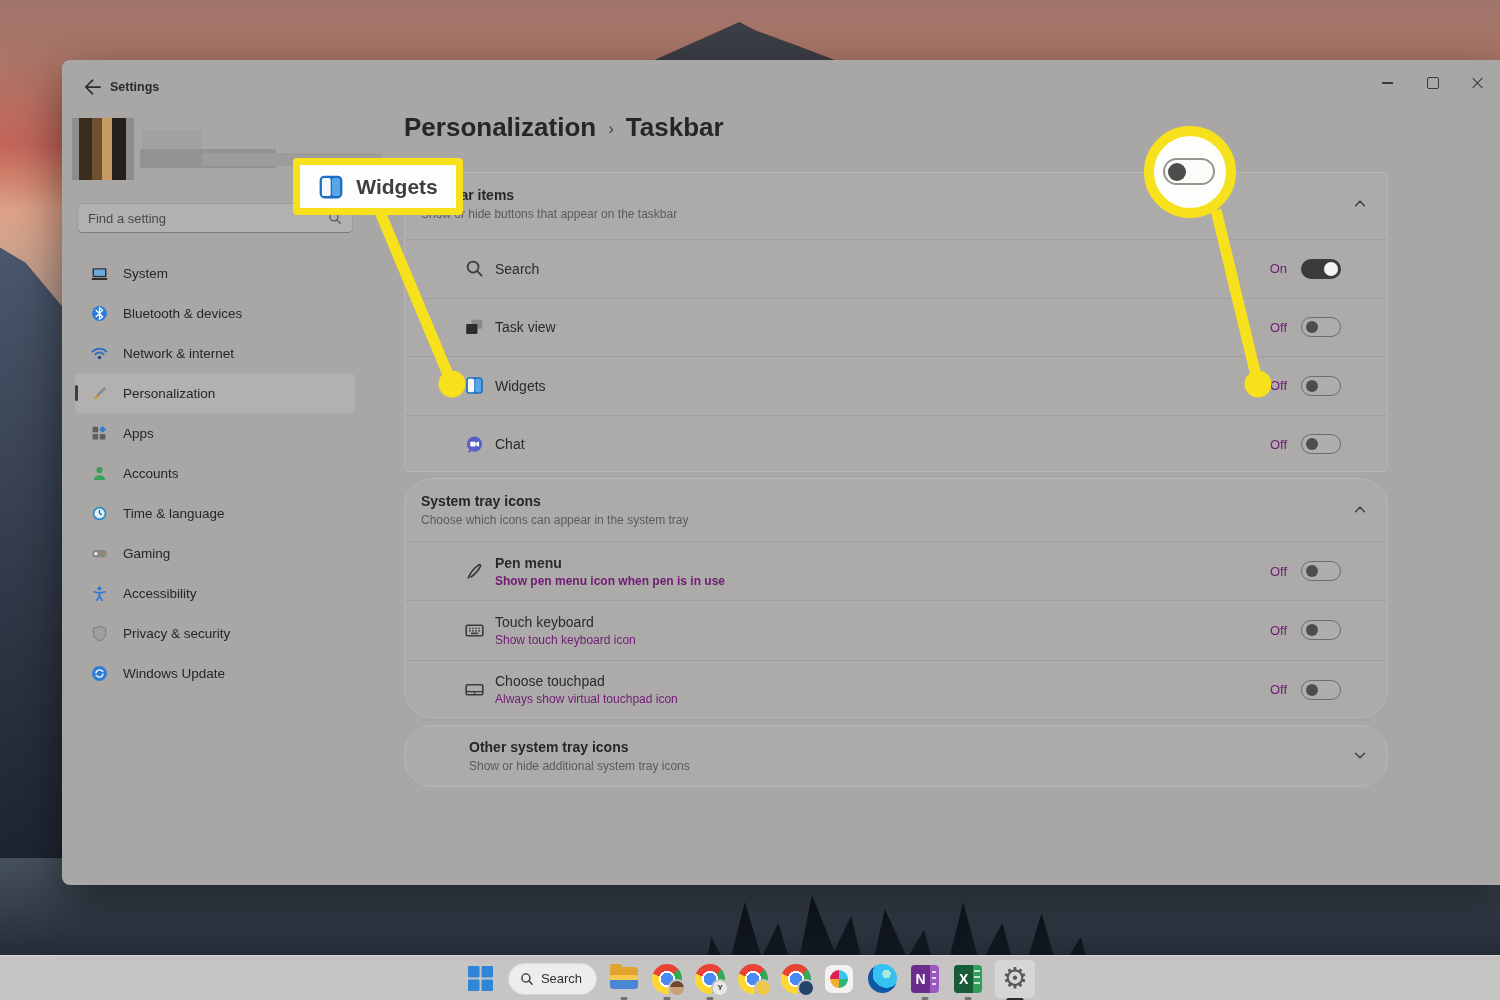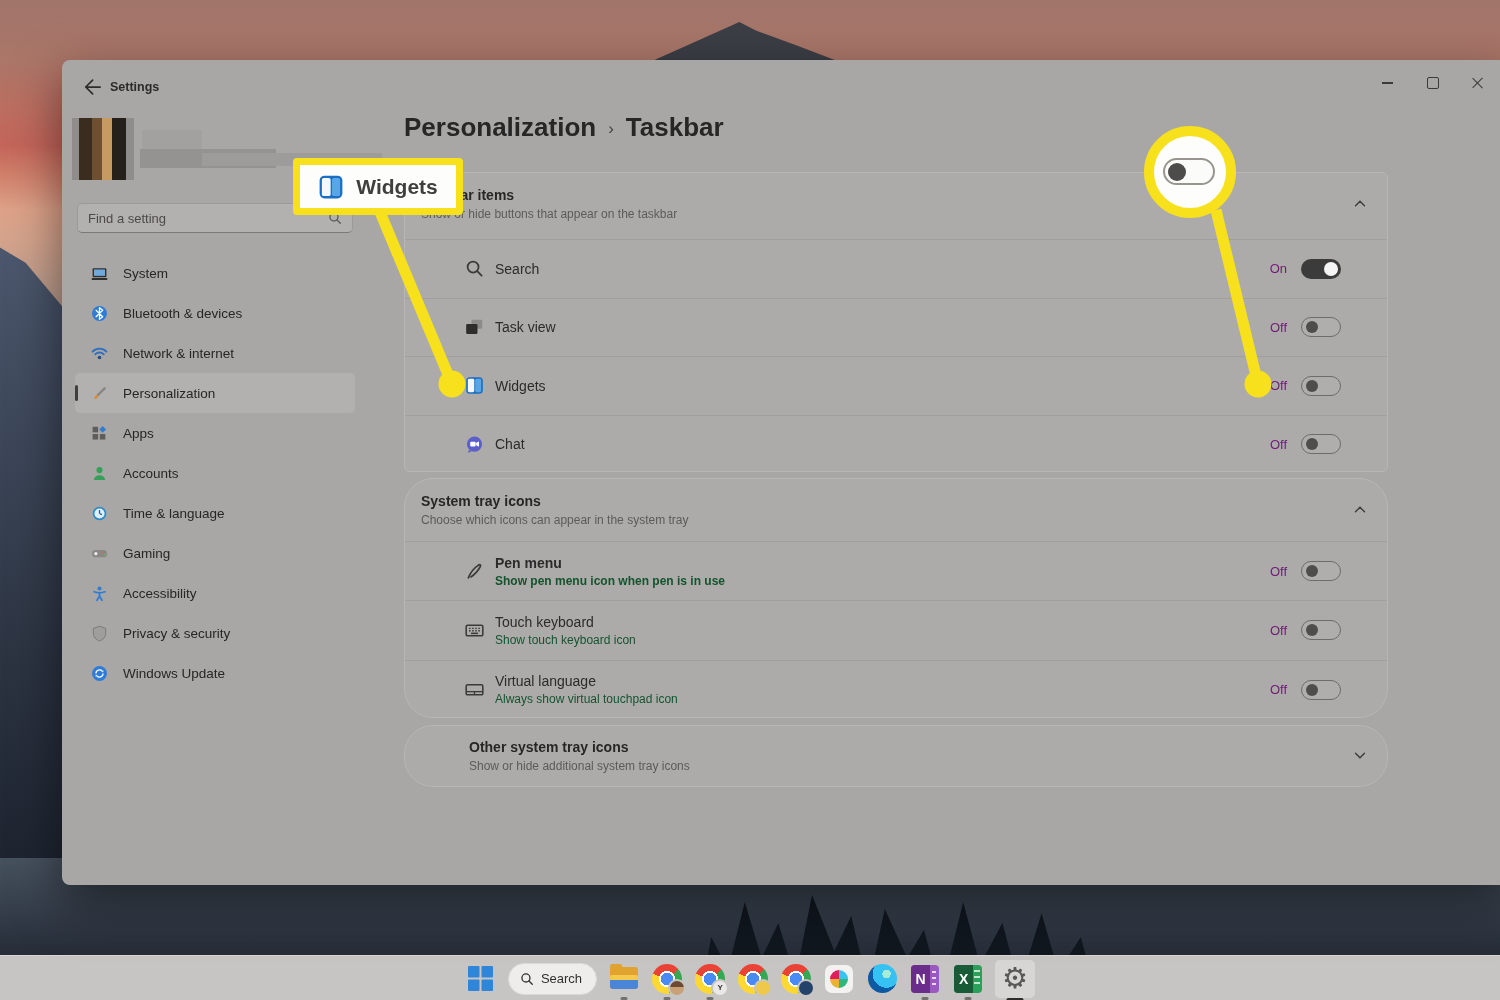"Show pen menu icon when" .row-sub { color: #14532d -> #701a75 }
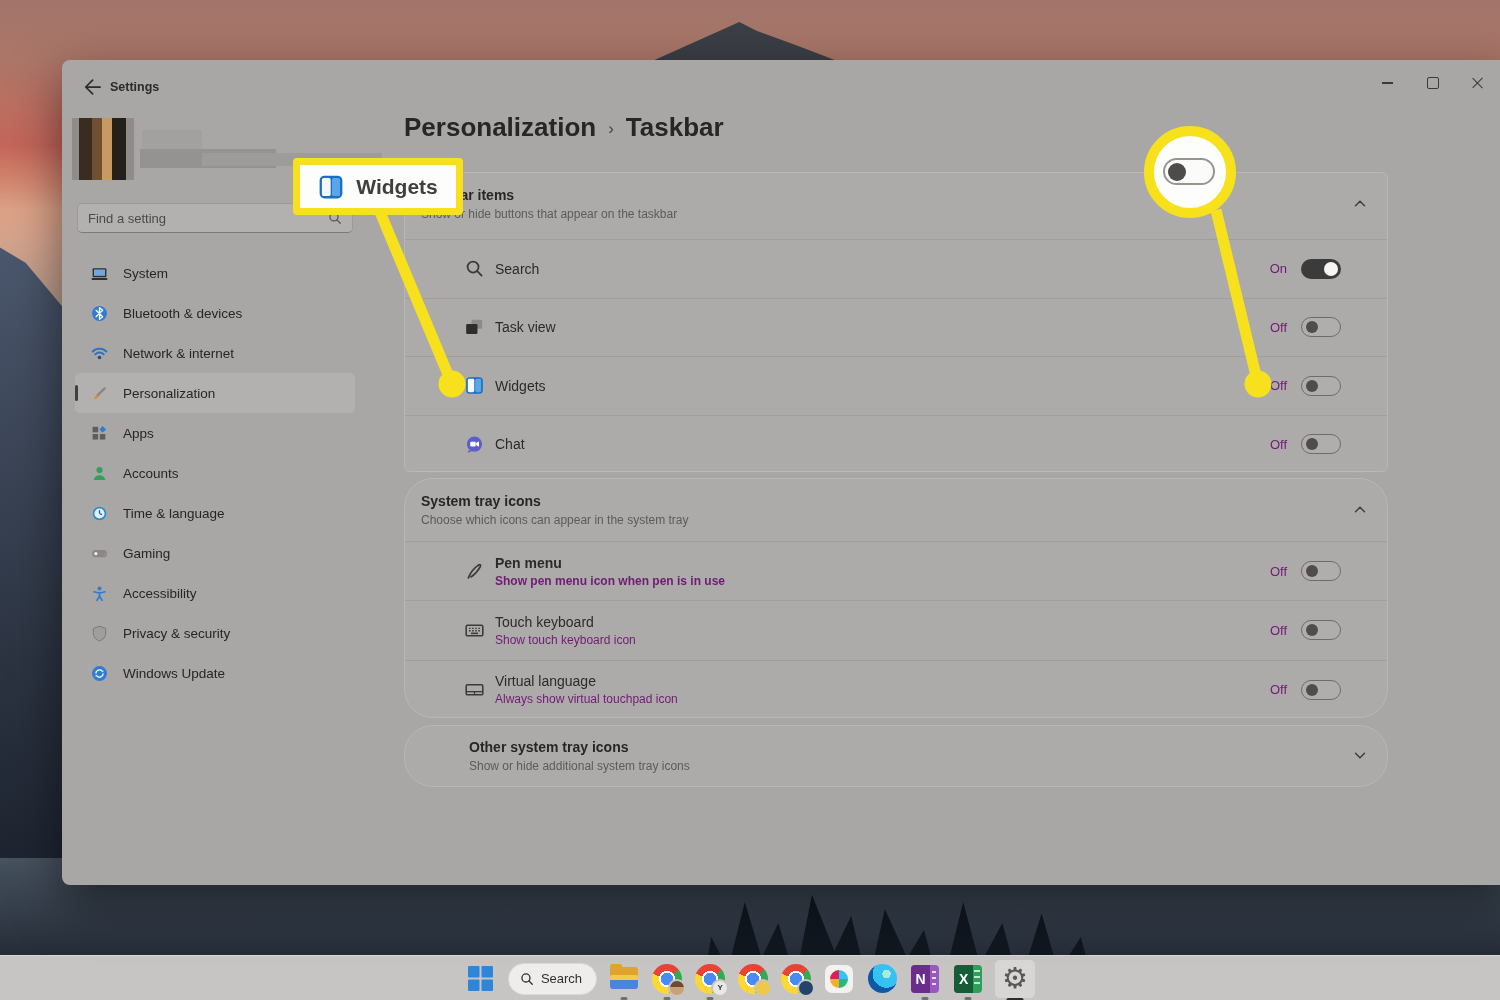"Virtual language" span.row-label { text: Virtual language -> Choose touchpad }
